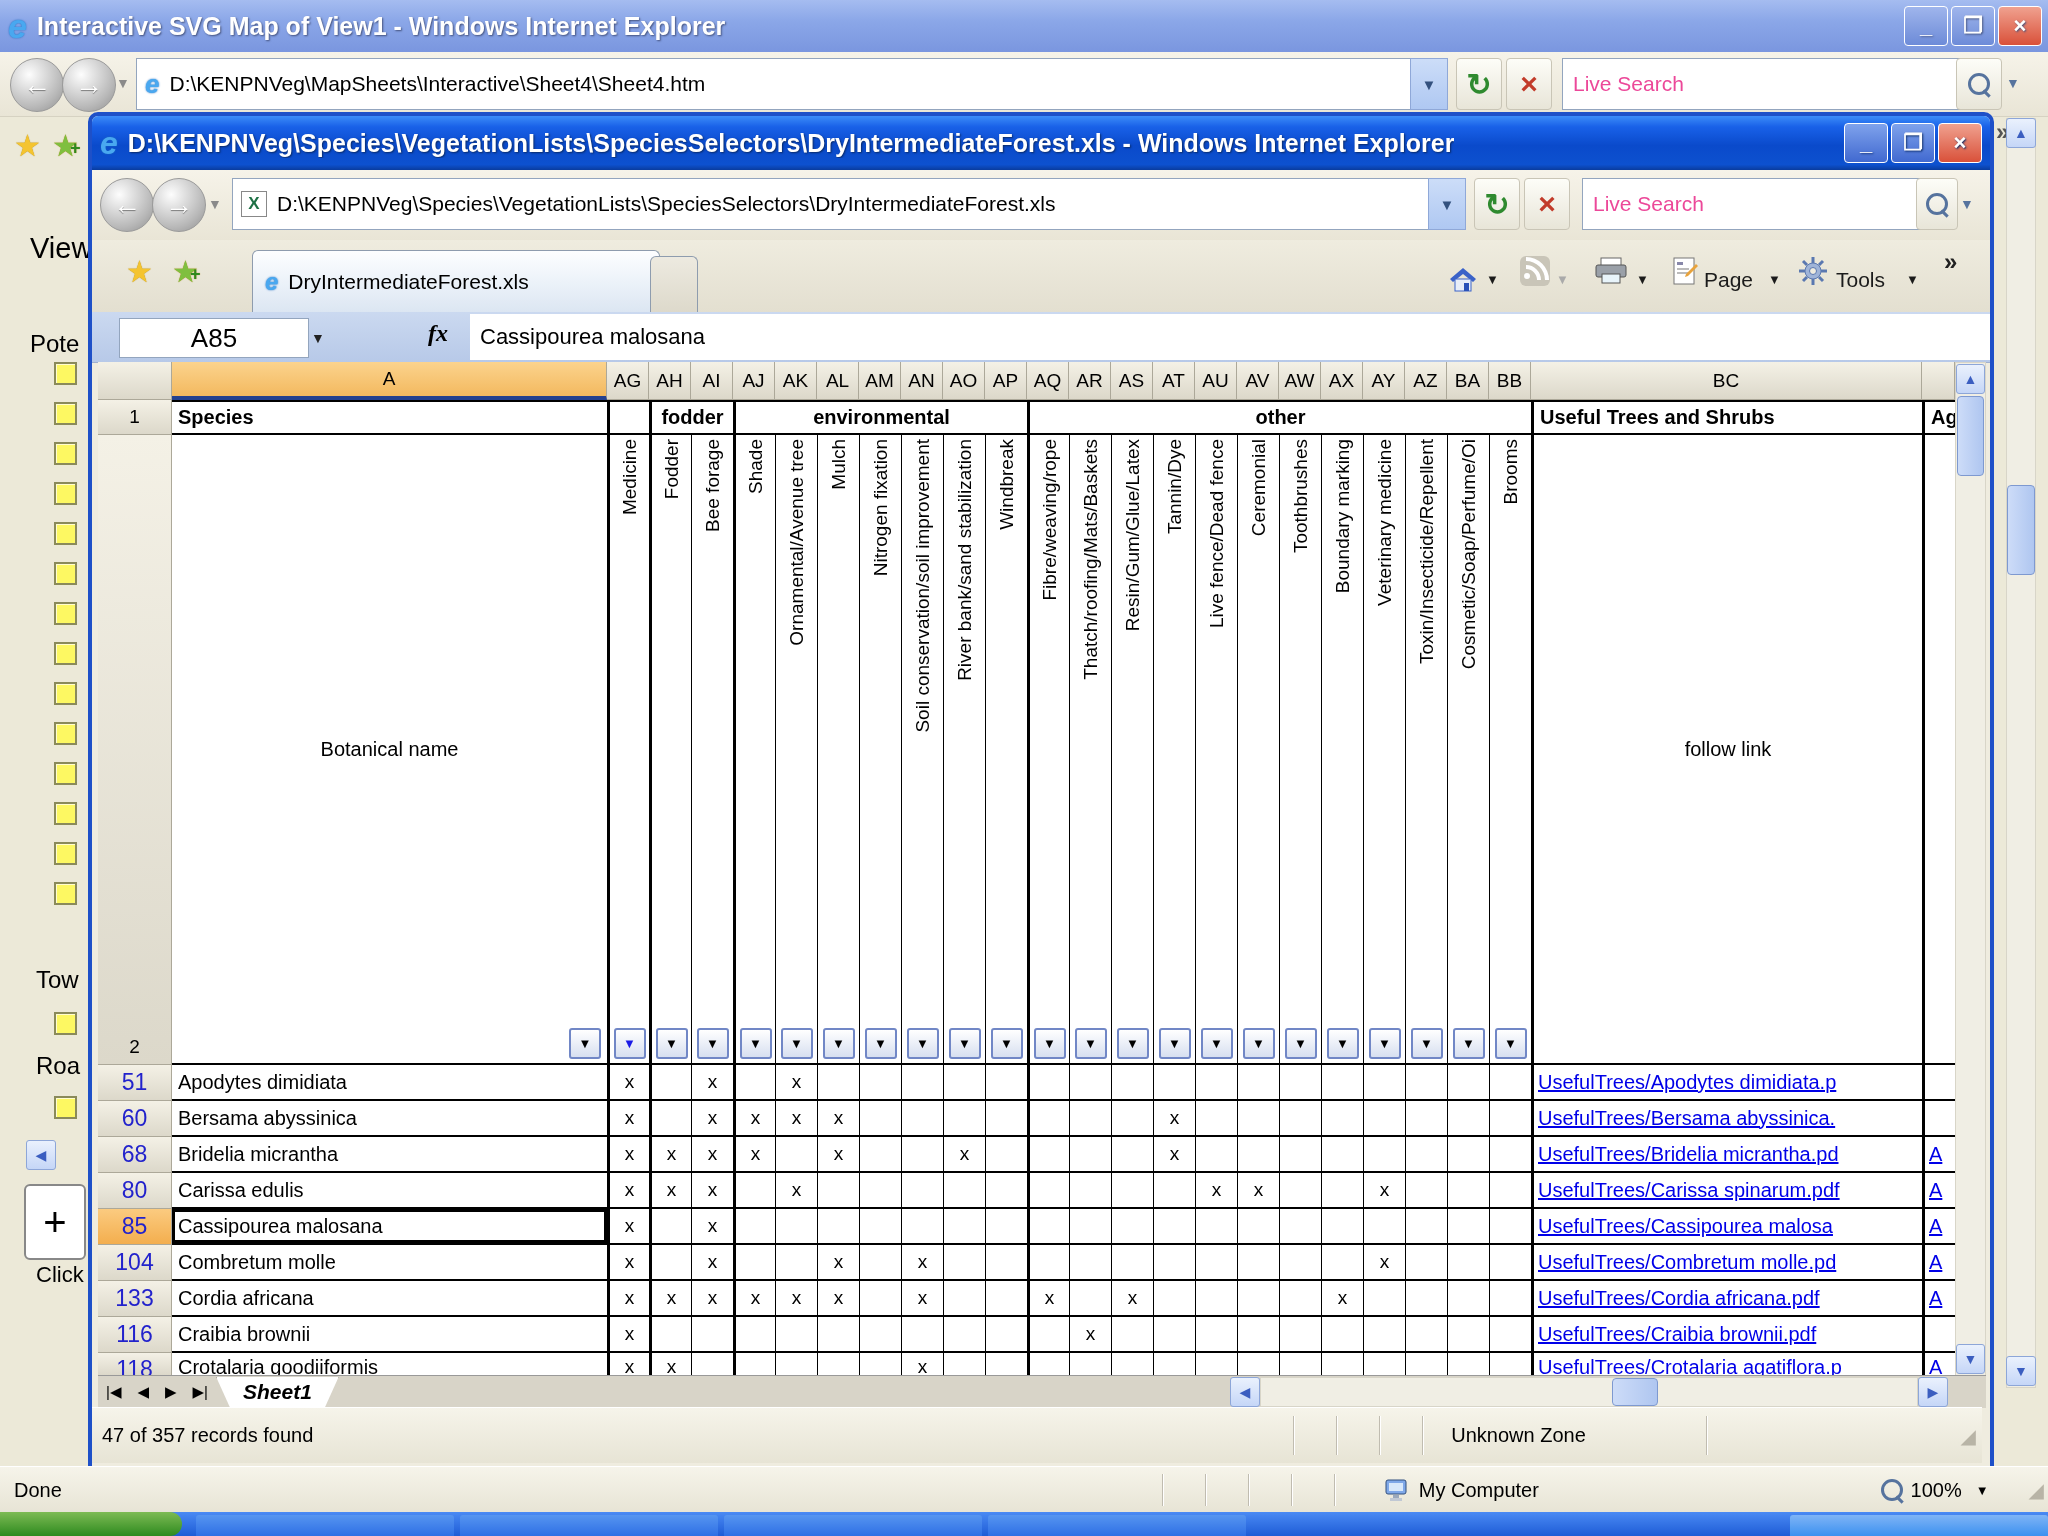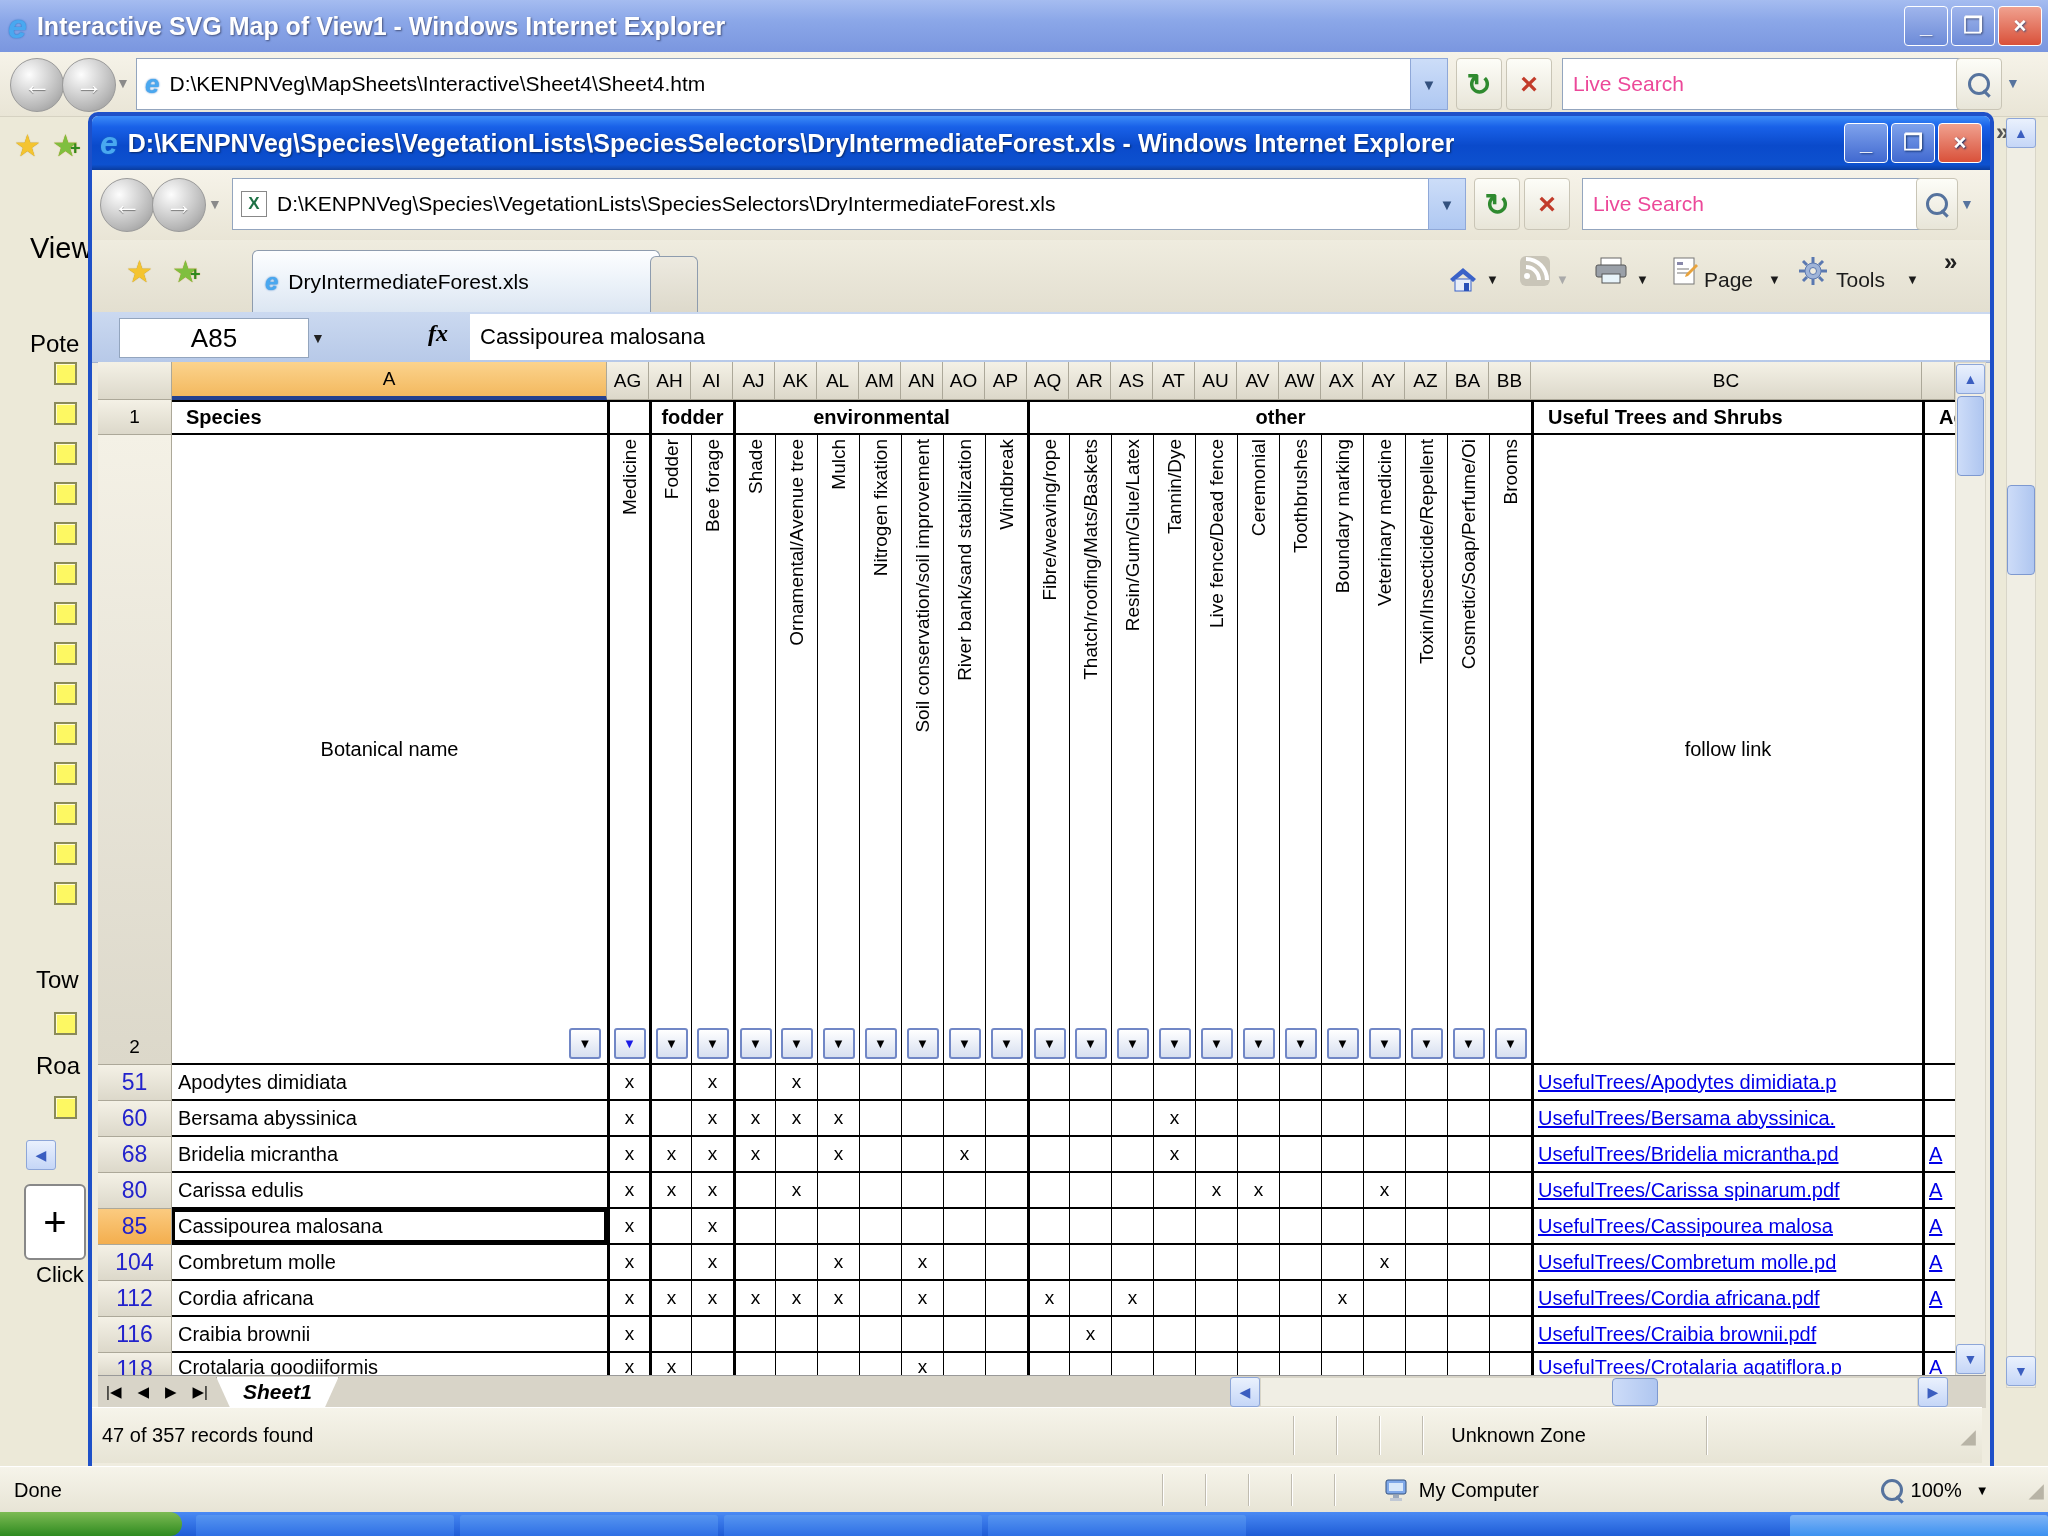"Species" .sp { padding-left: 14px -> 6px }
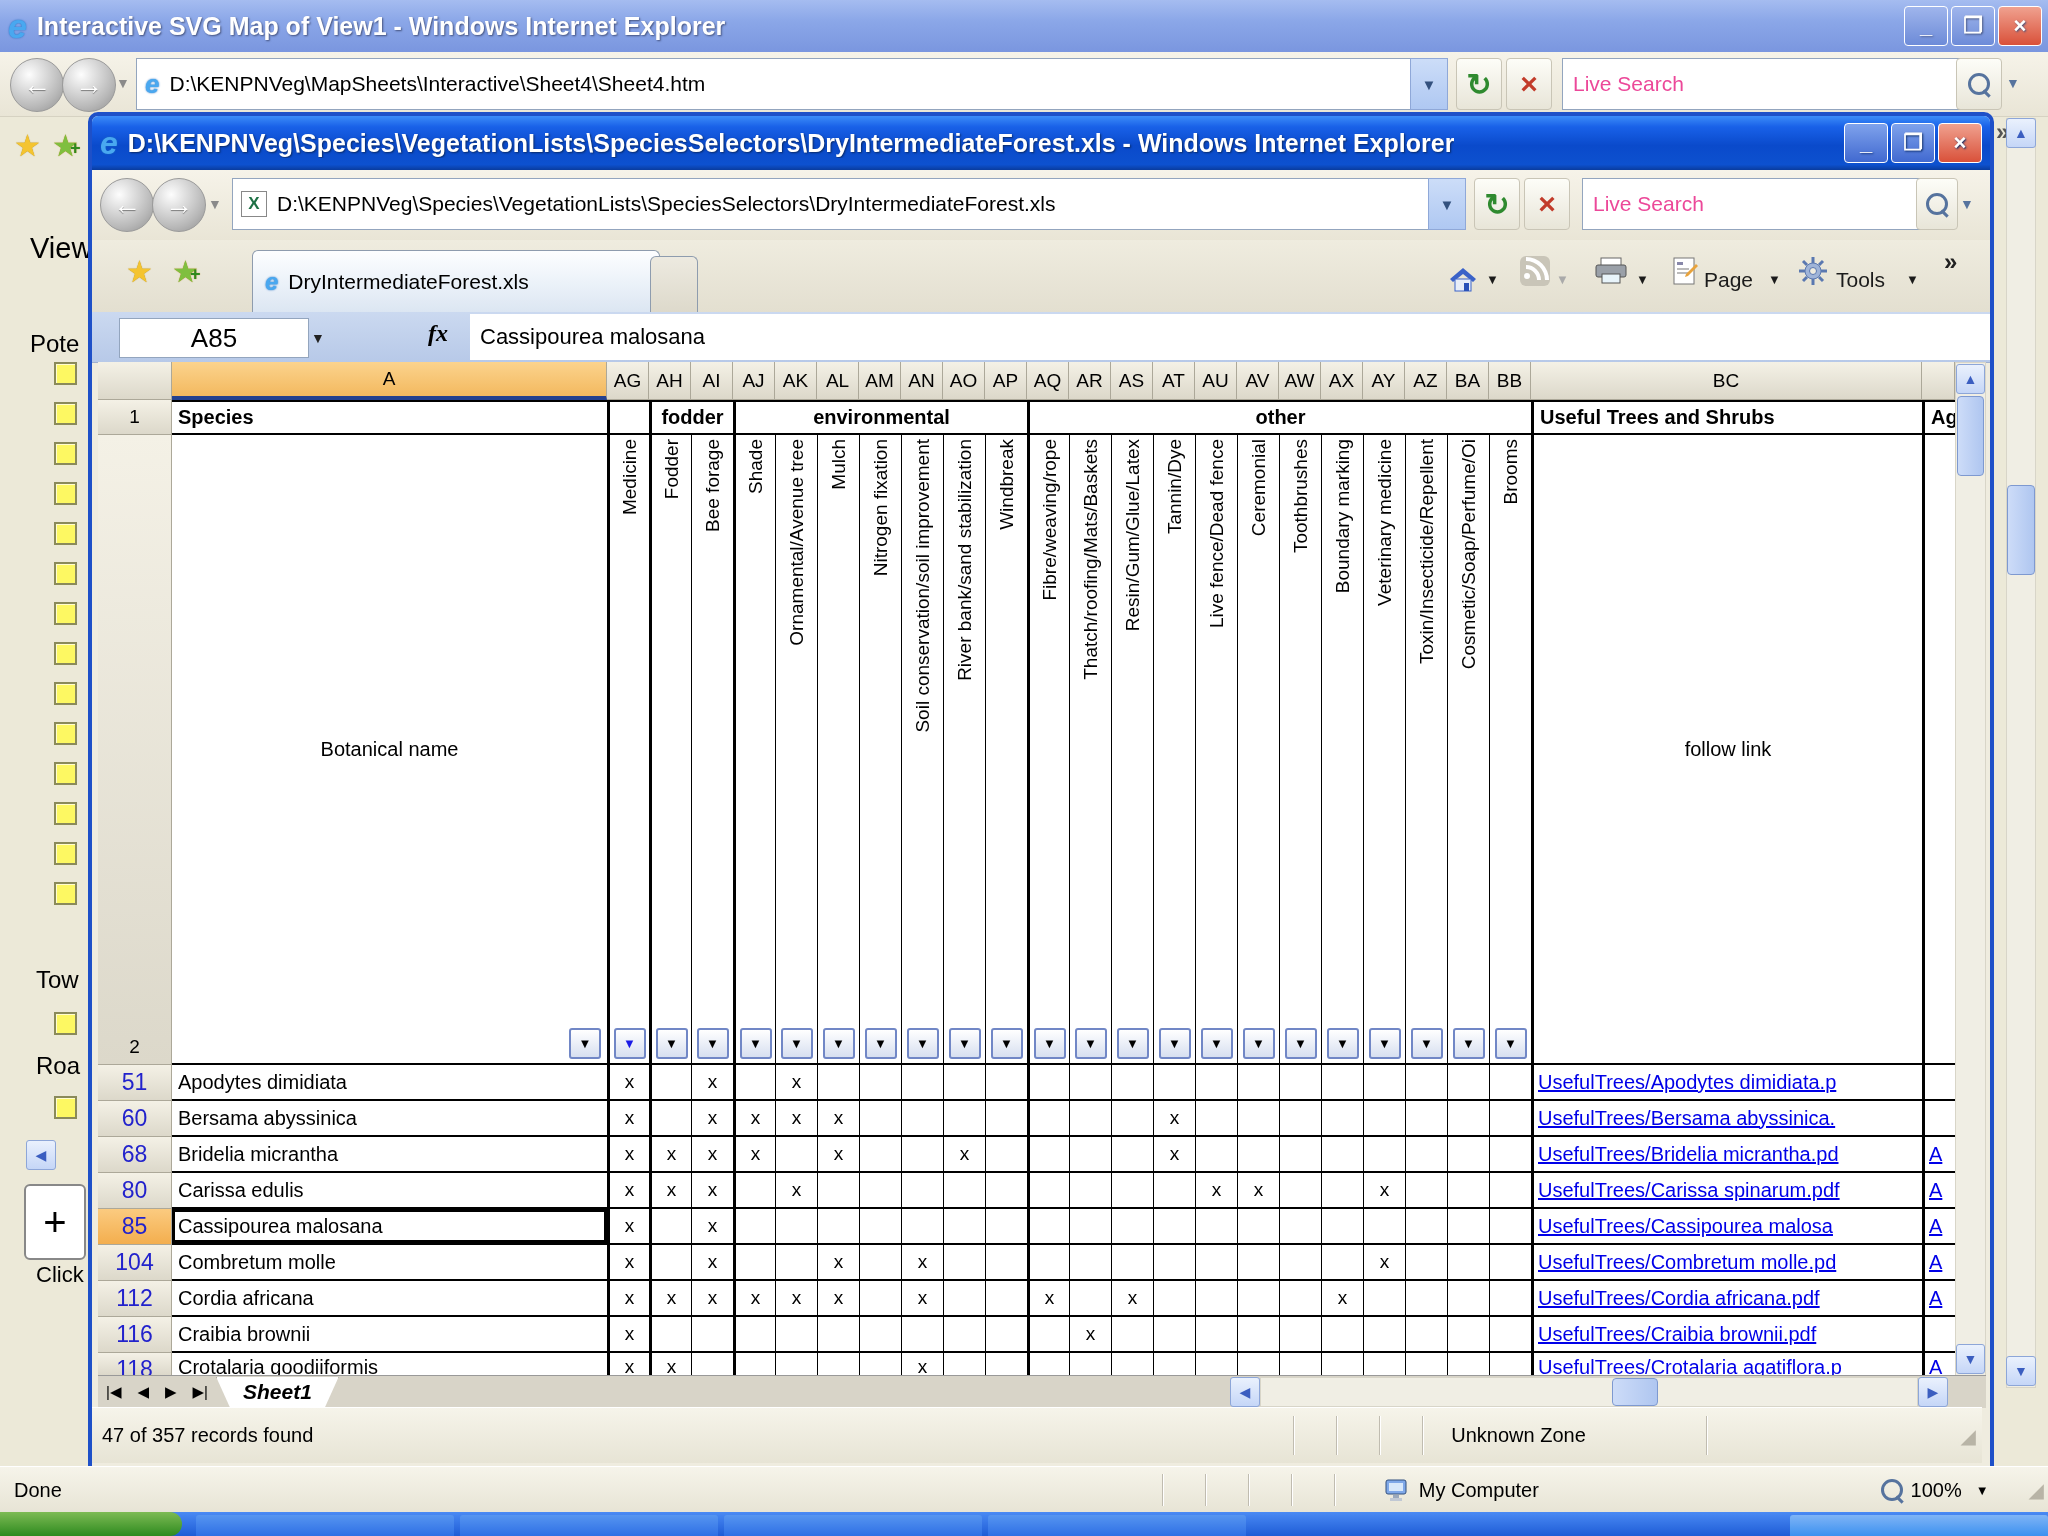"112" div.hdr { text: 112 -> 133 }
